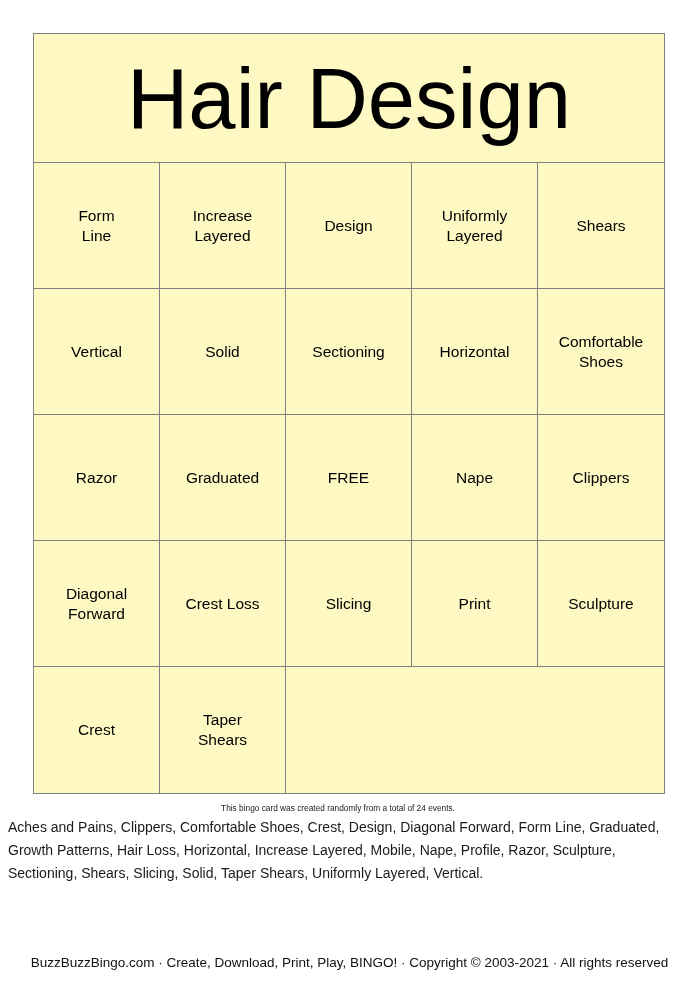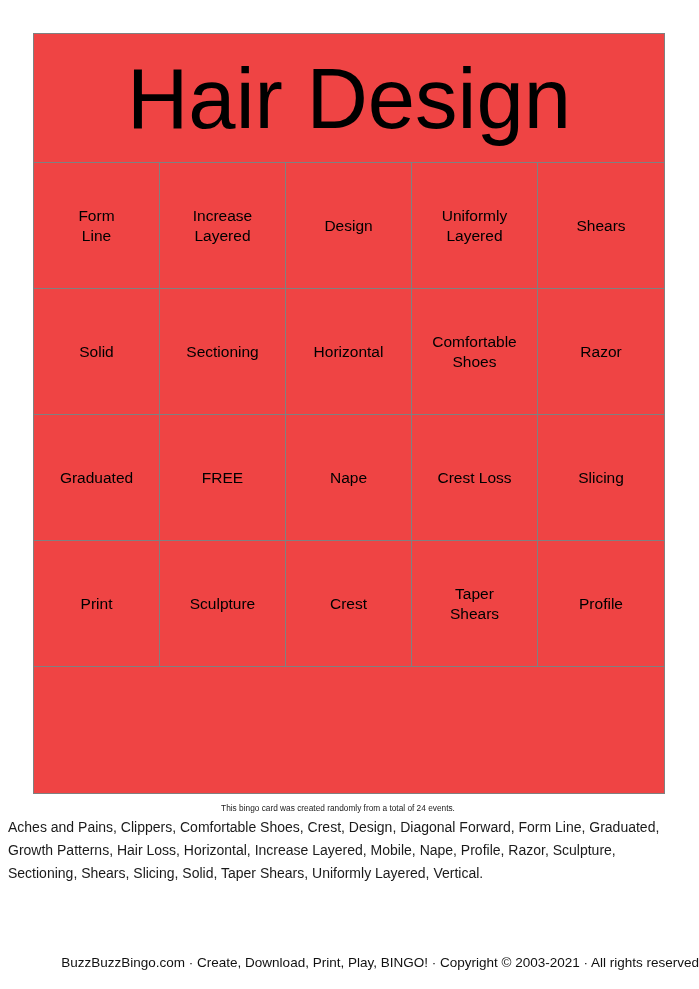"Hair Design" .card { background: #ef4444 -> #fef9c3 }
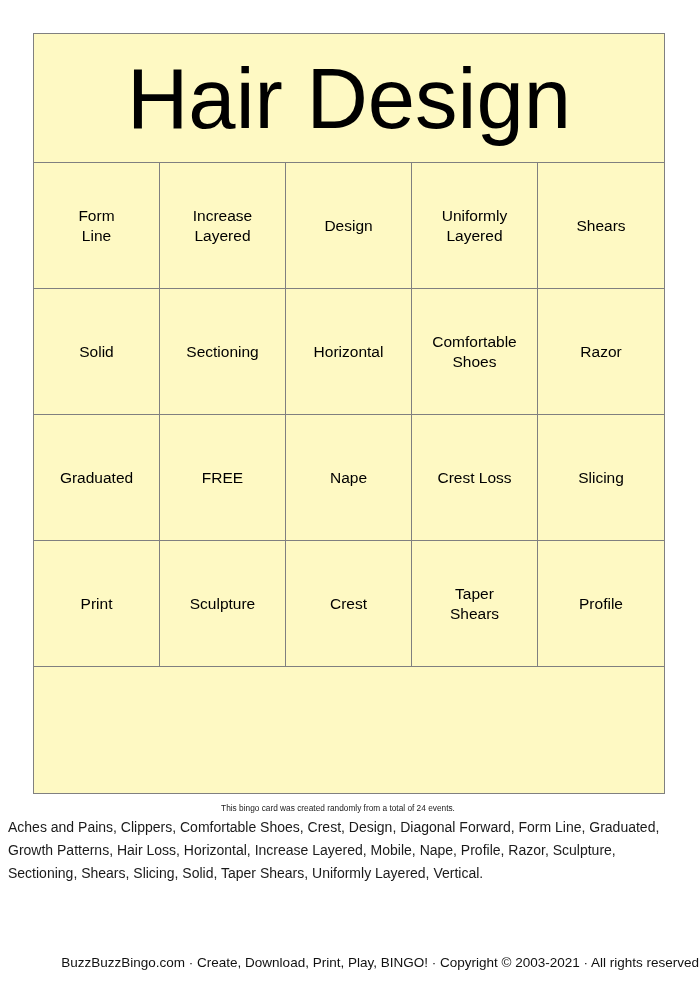"Vertical" div.cell { html: none -> <div> <span>Vertical</span> </div> }
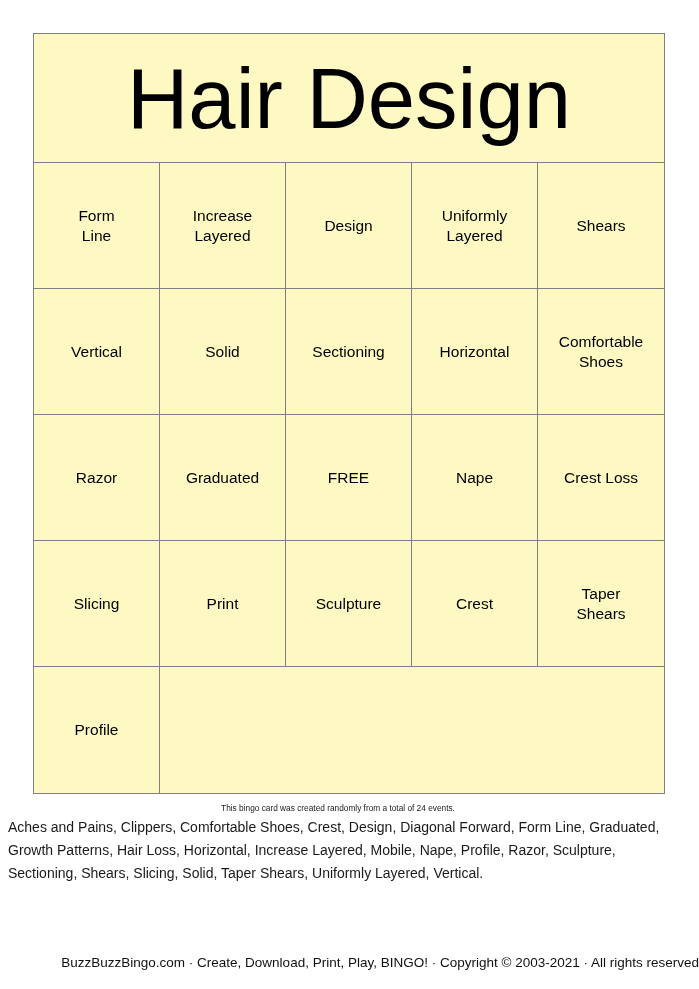"Clippers" div.cell { html: none -> <div> <span>Clippers</span> </div> }
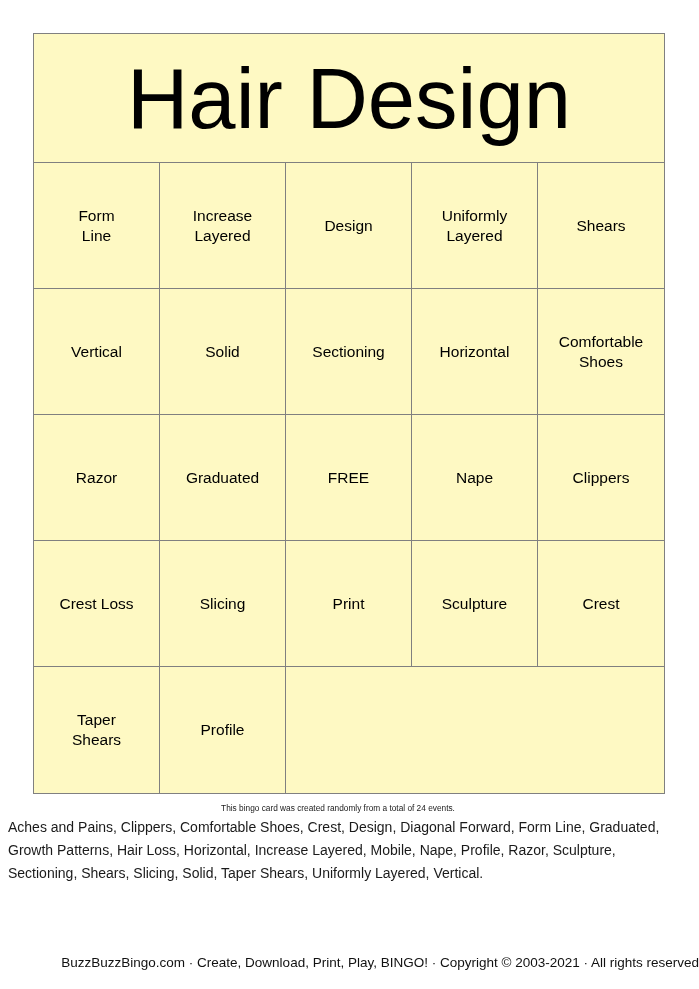"Diagonal" div.cell { html: none -> <div> <span>Diagonal Forward</span> </div> }
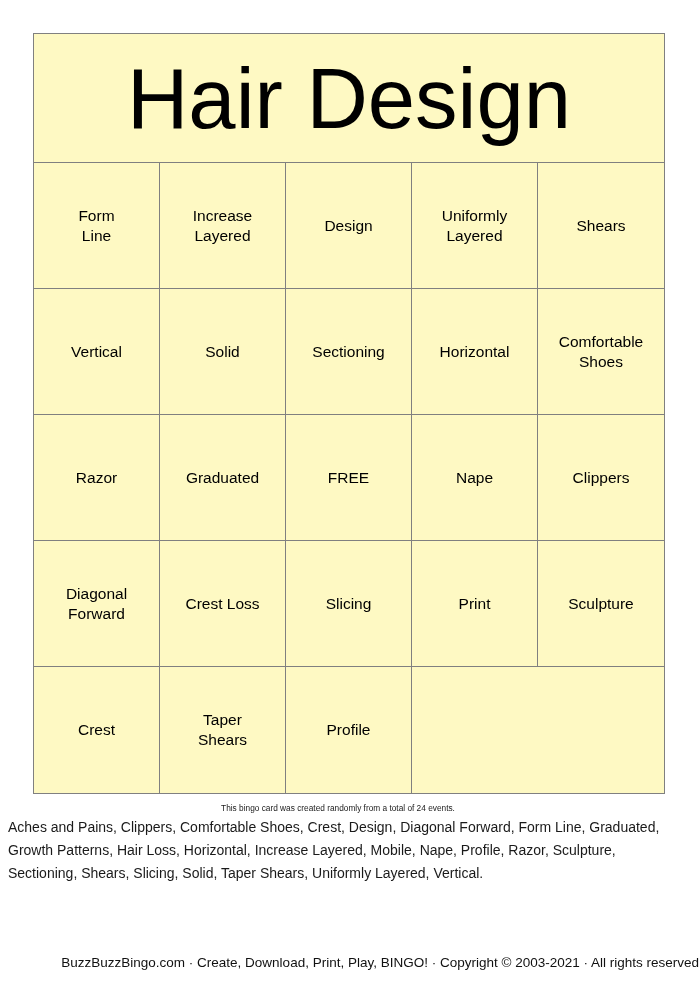"Profile" div.cell { html: <div> <span>Profile</span> </div> -> none }
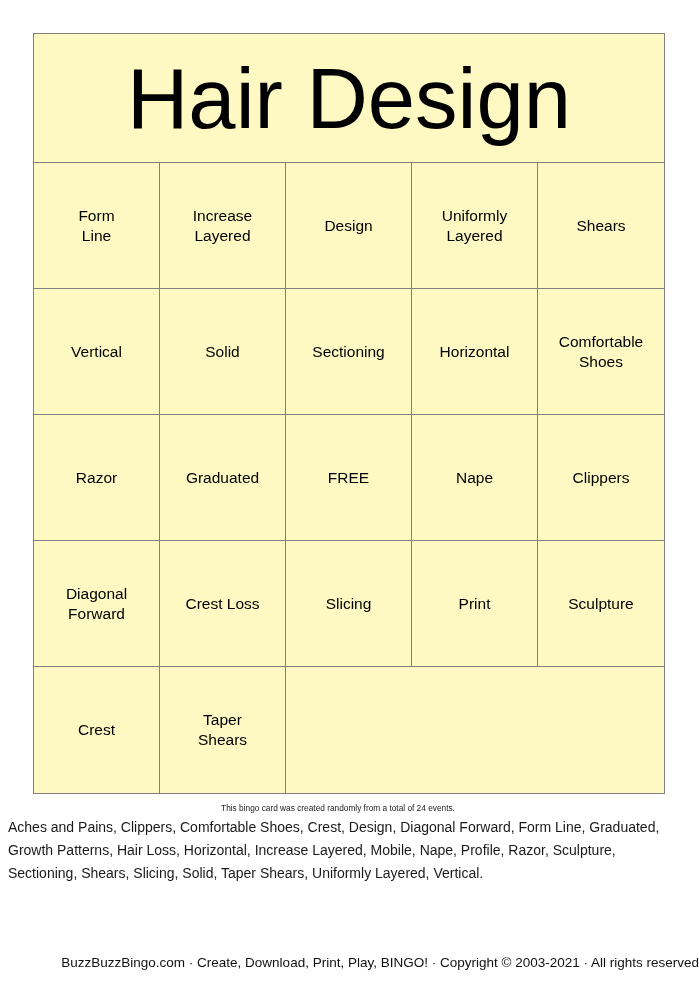"BuzzBuzzBingo.com · Create, Download," .footer { text-align: right -> center }
